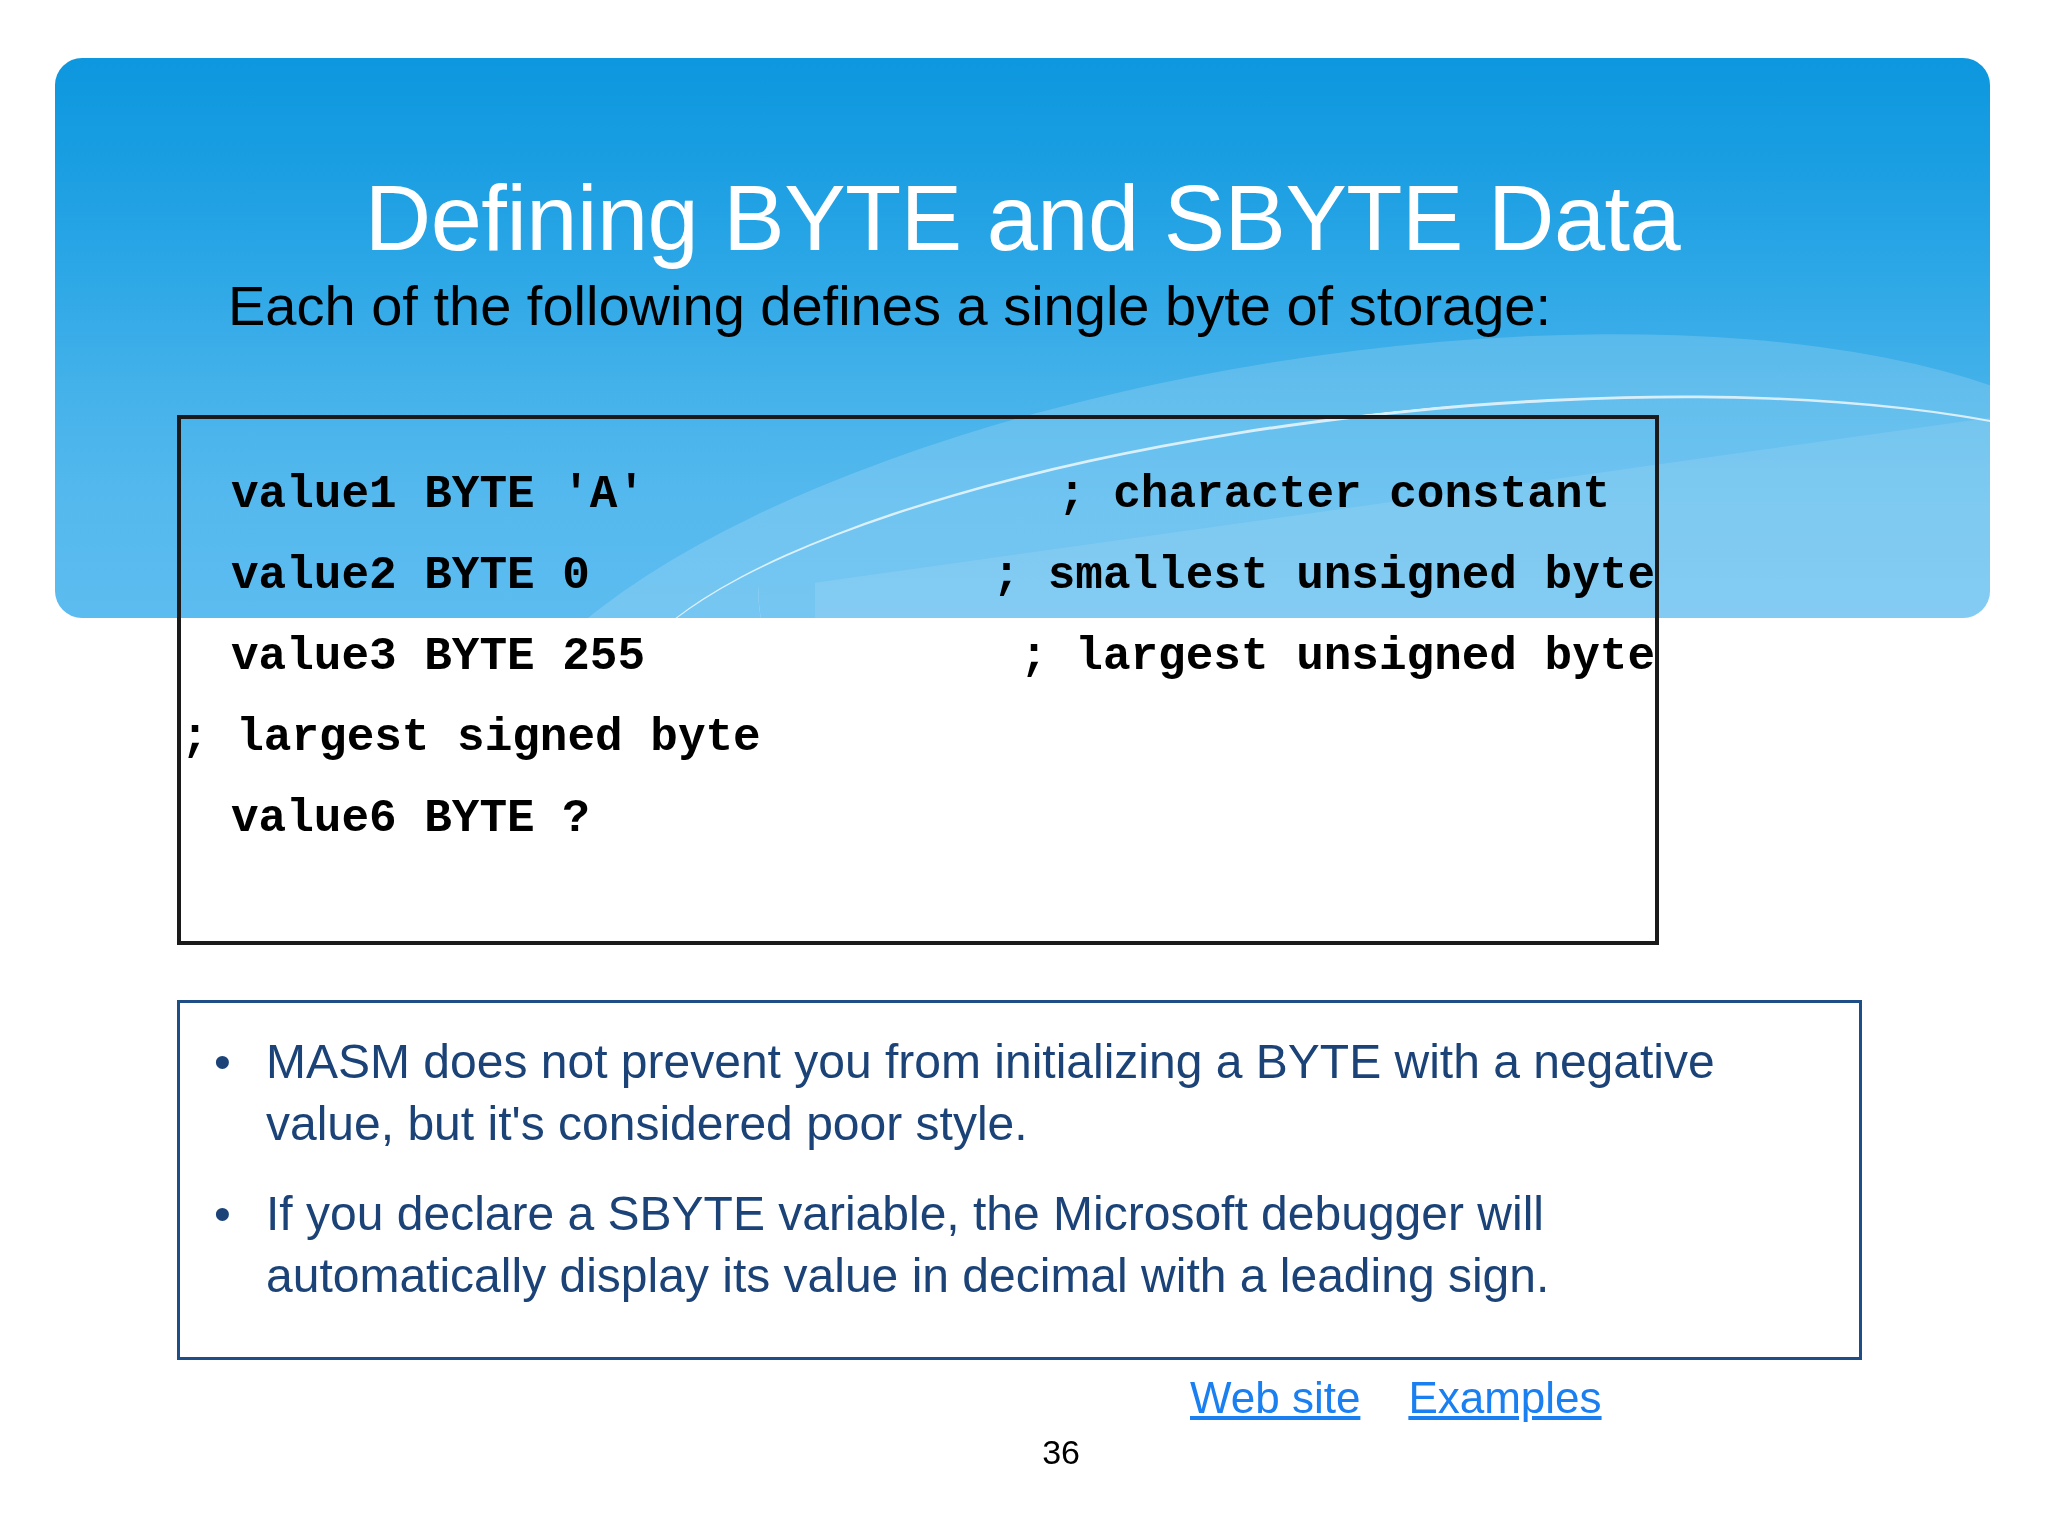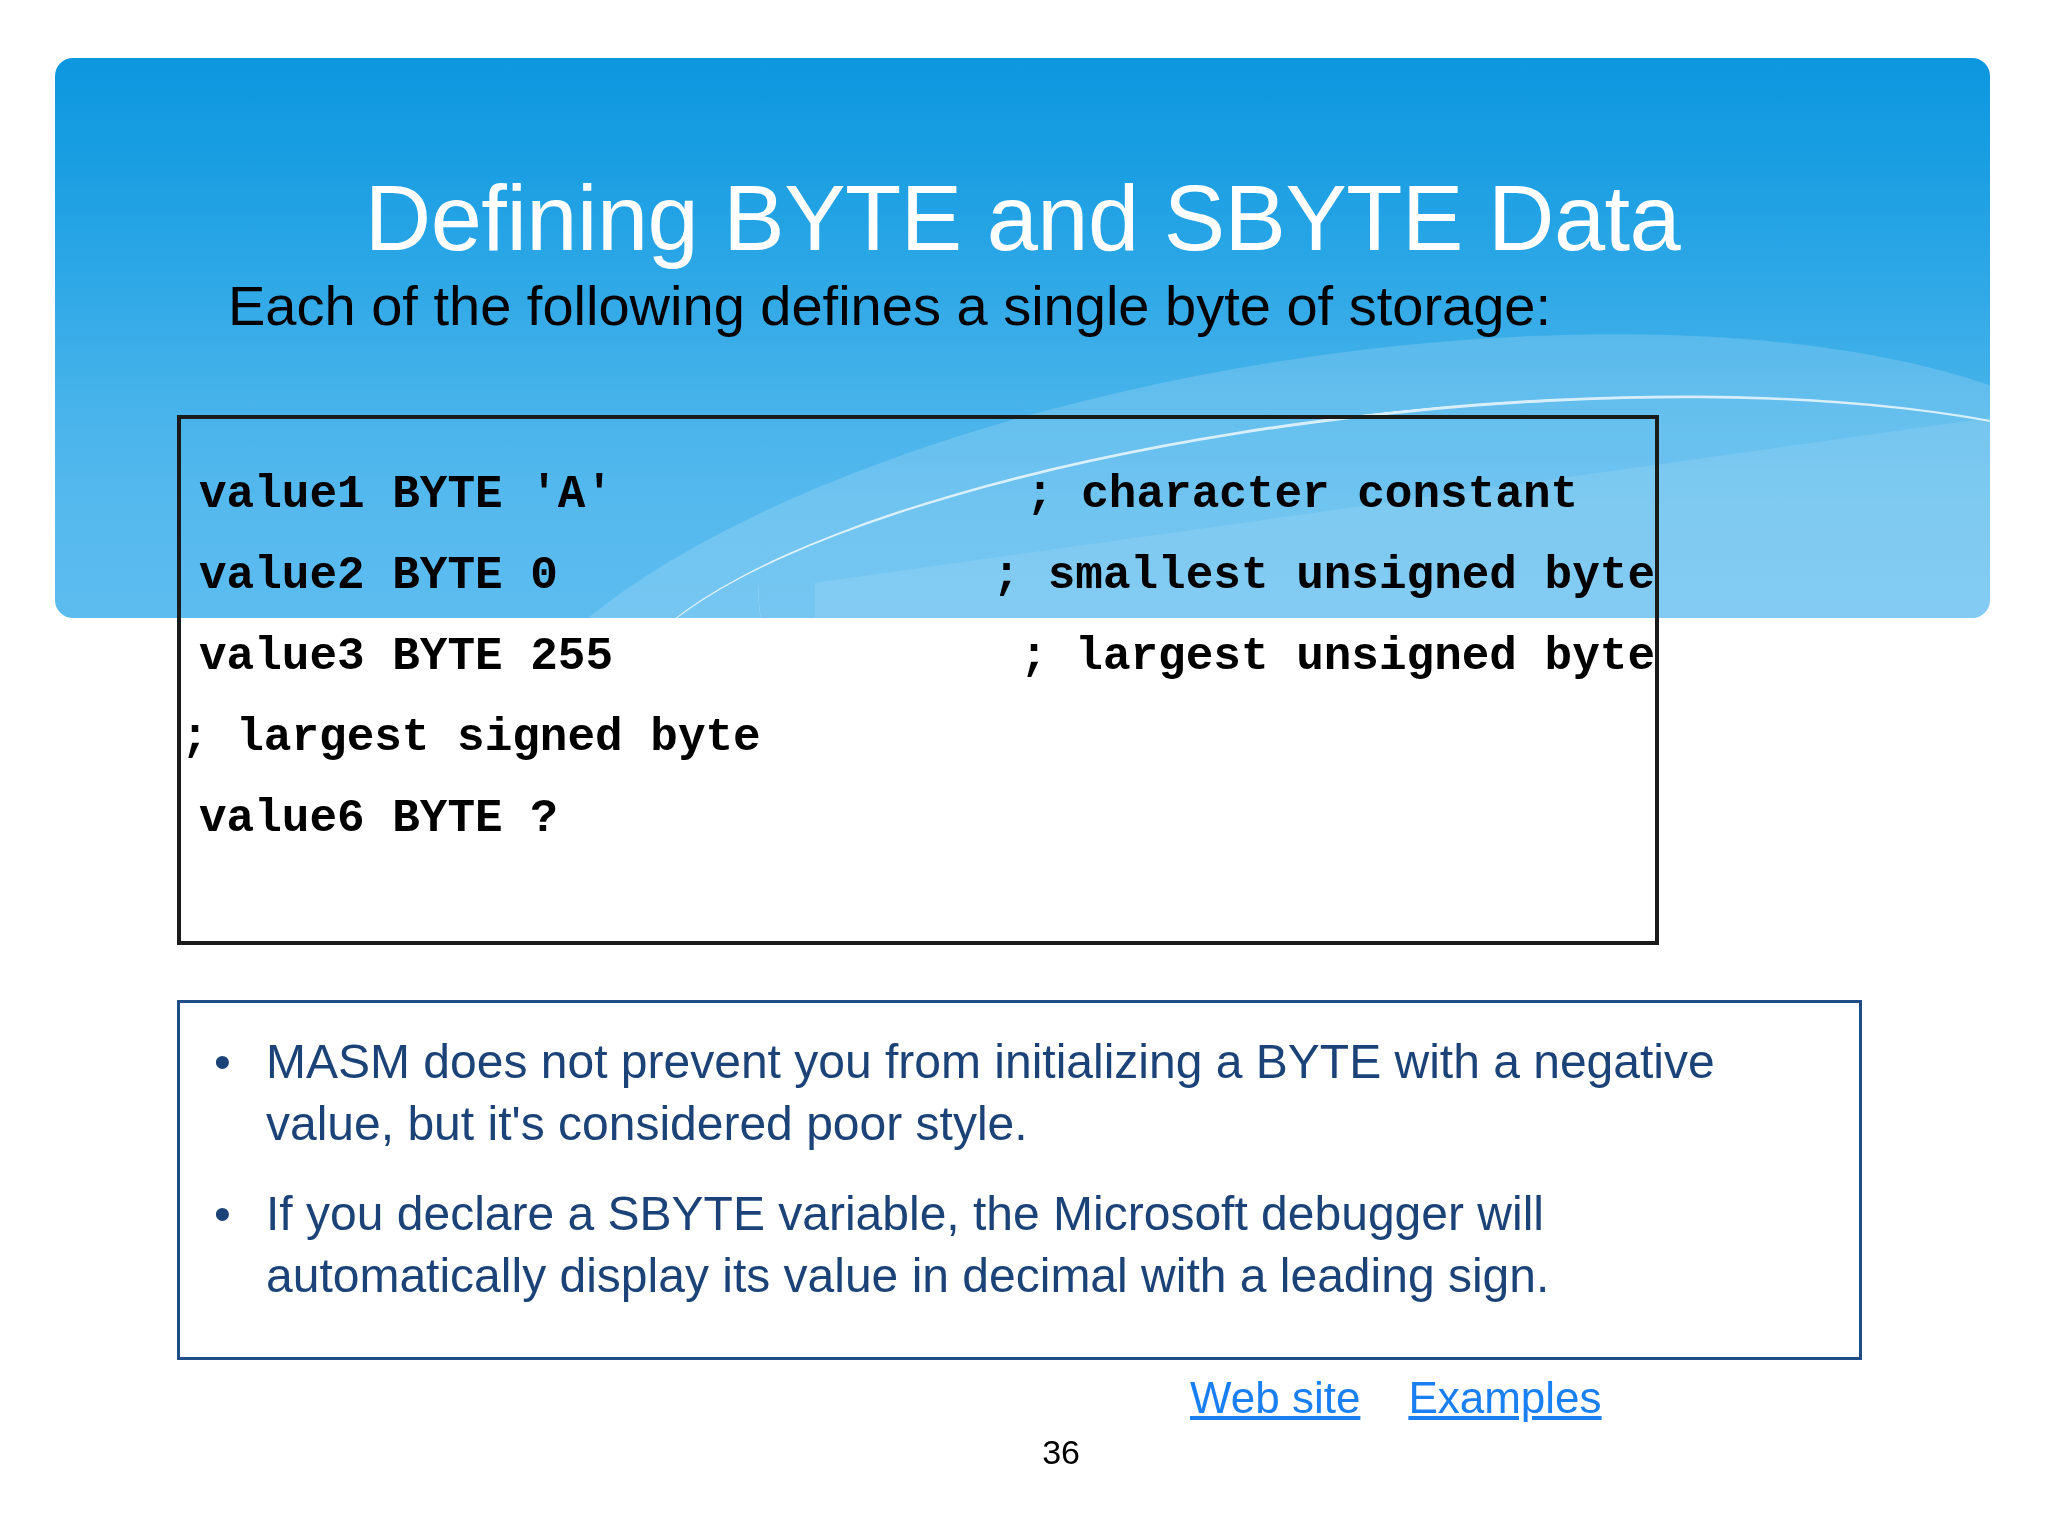"Defining BYTE and SBYTE Data" #header-band { border-radius: 18px -> 27px }
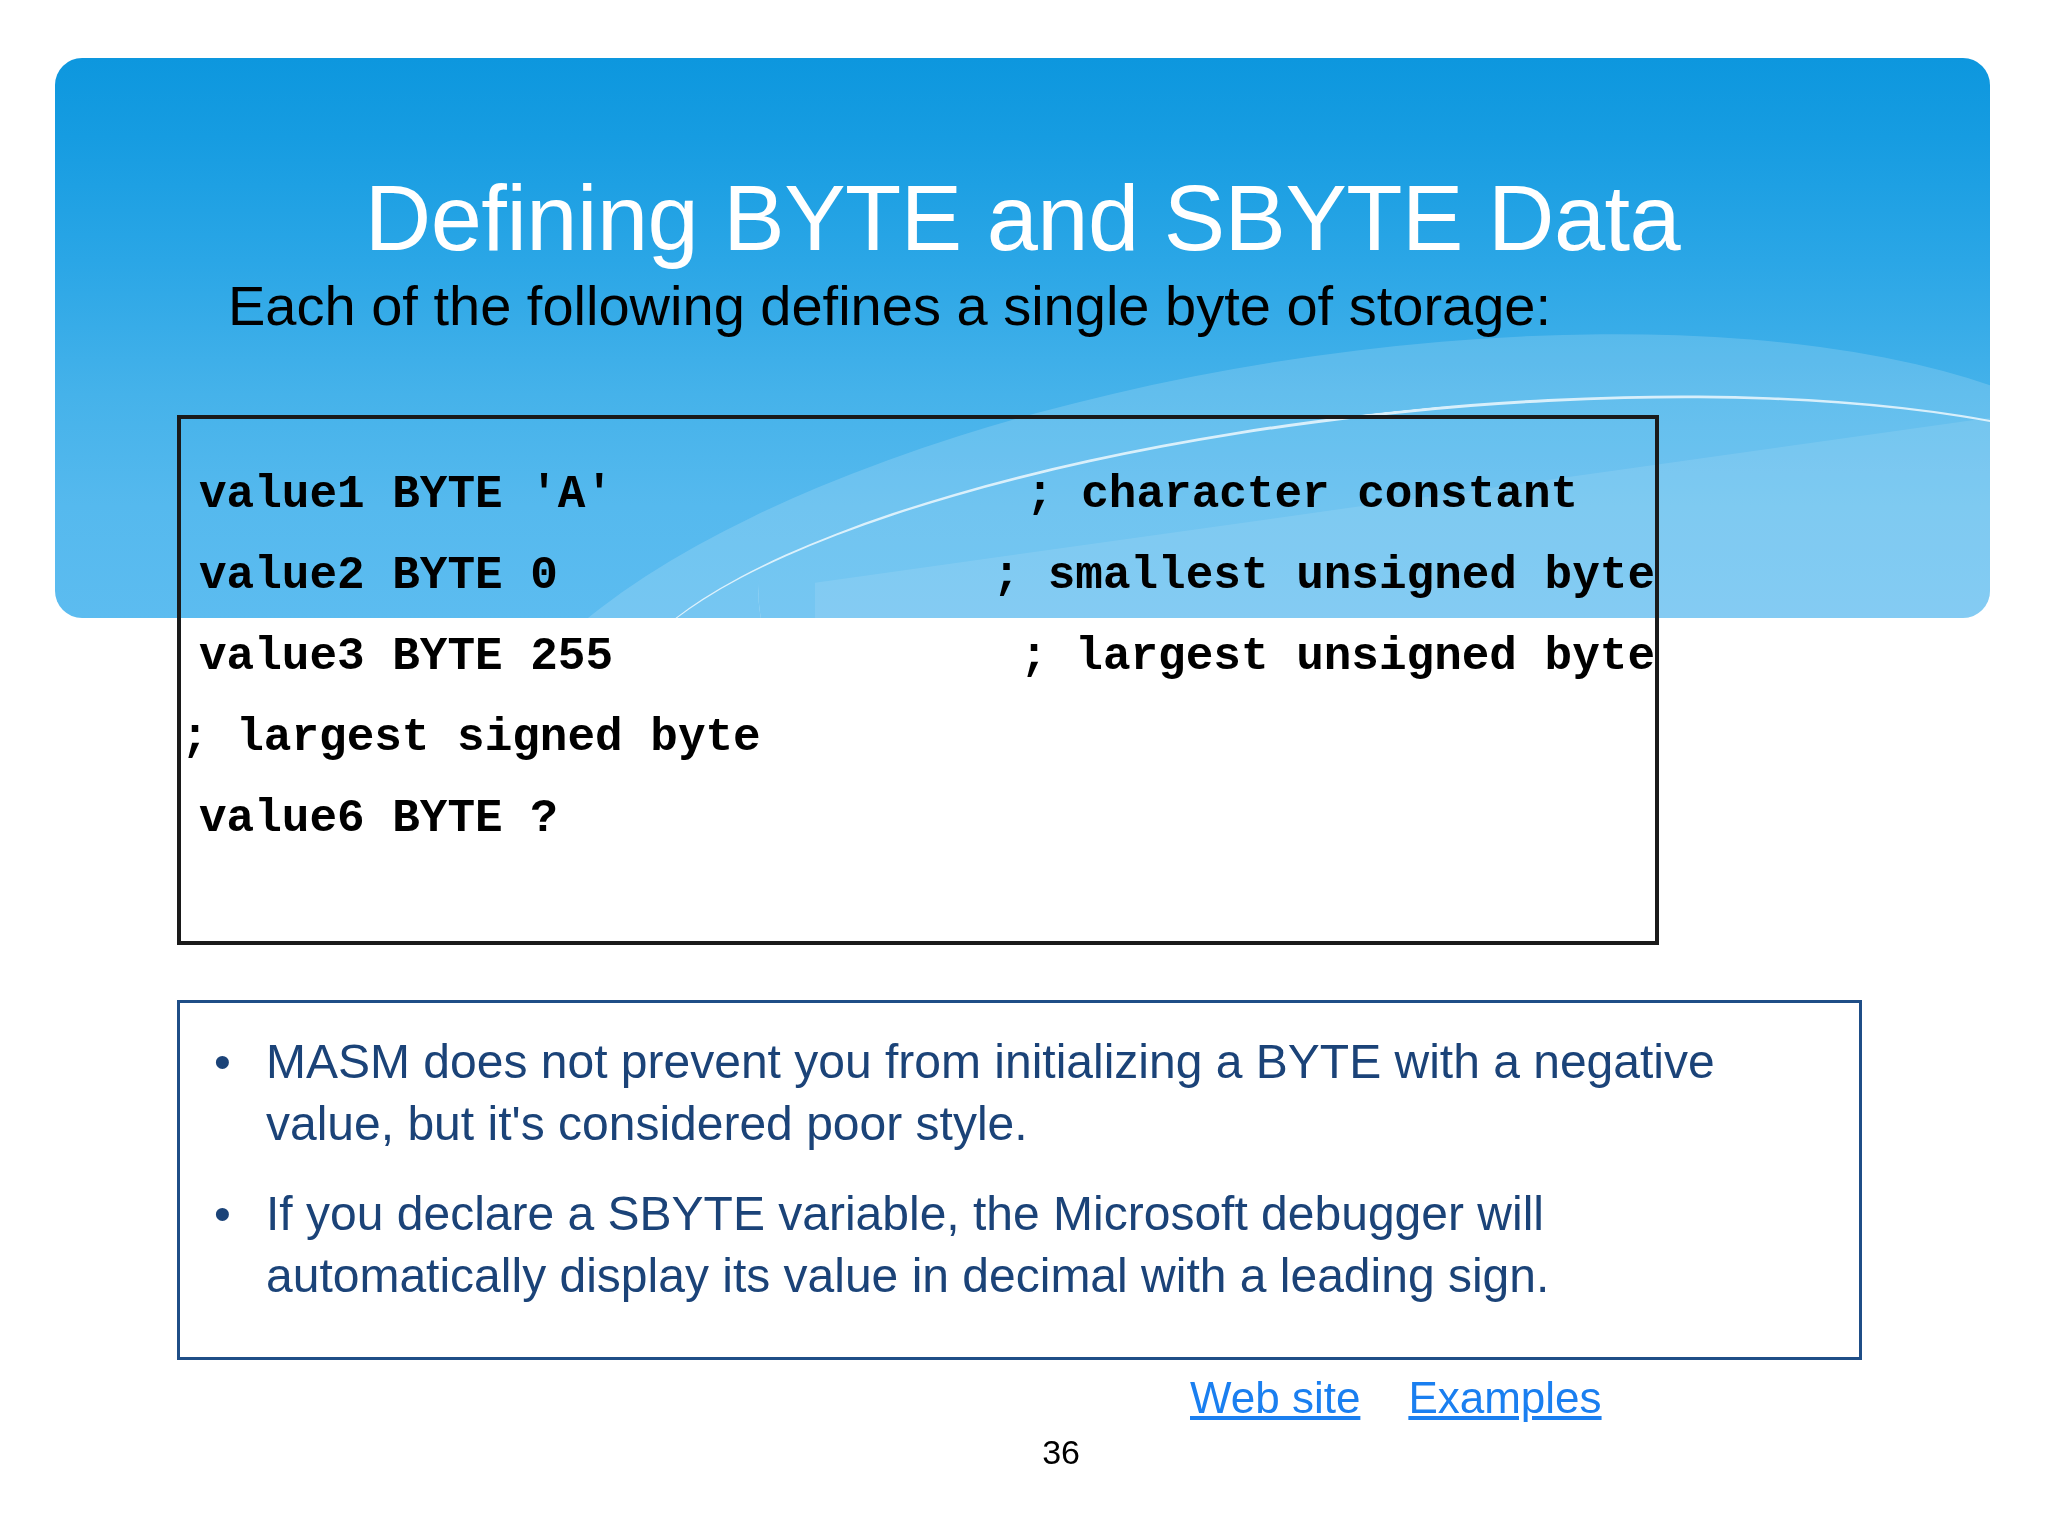"value1 BYTE 'A'" .code-decl { margin-left: none -> 32px }
